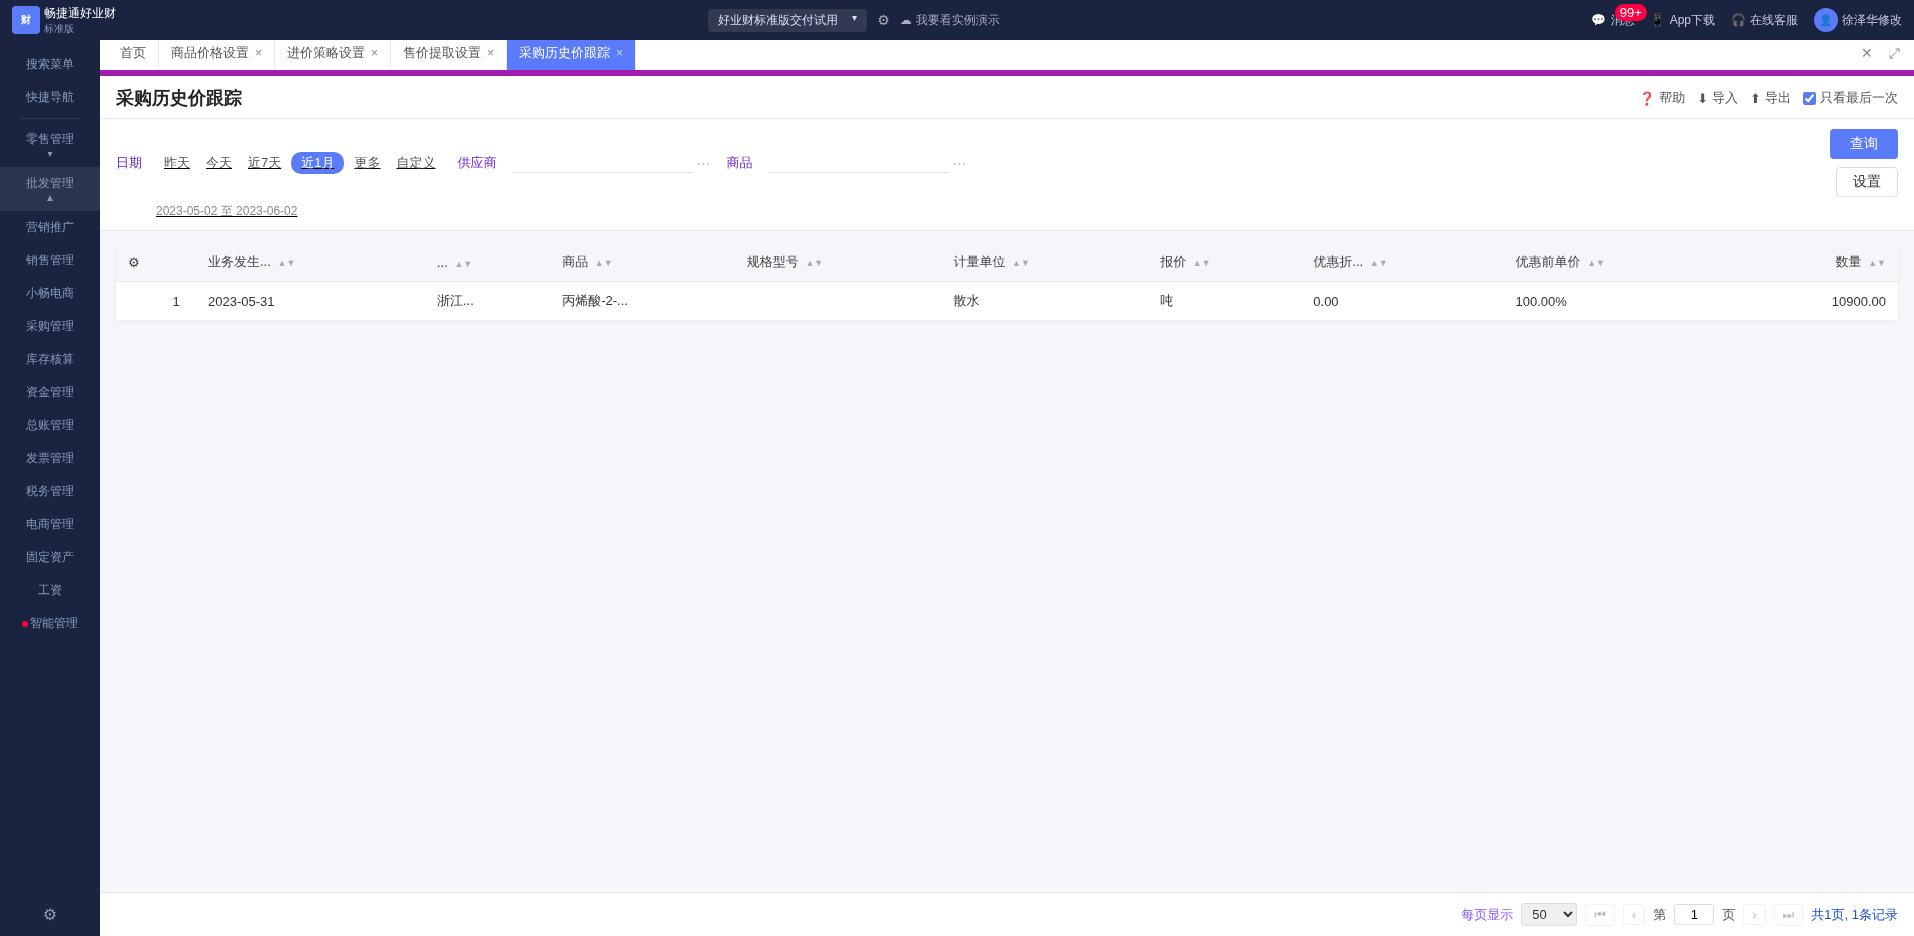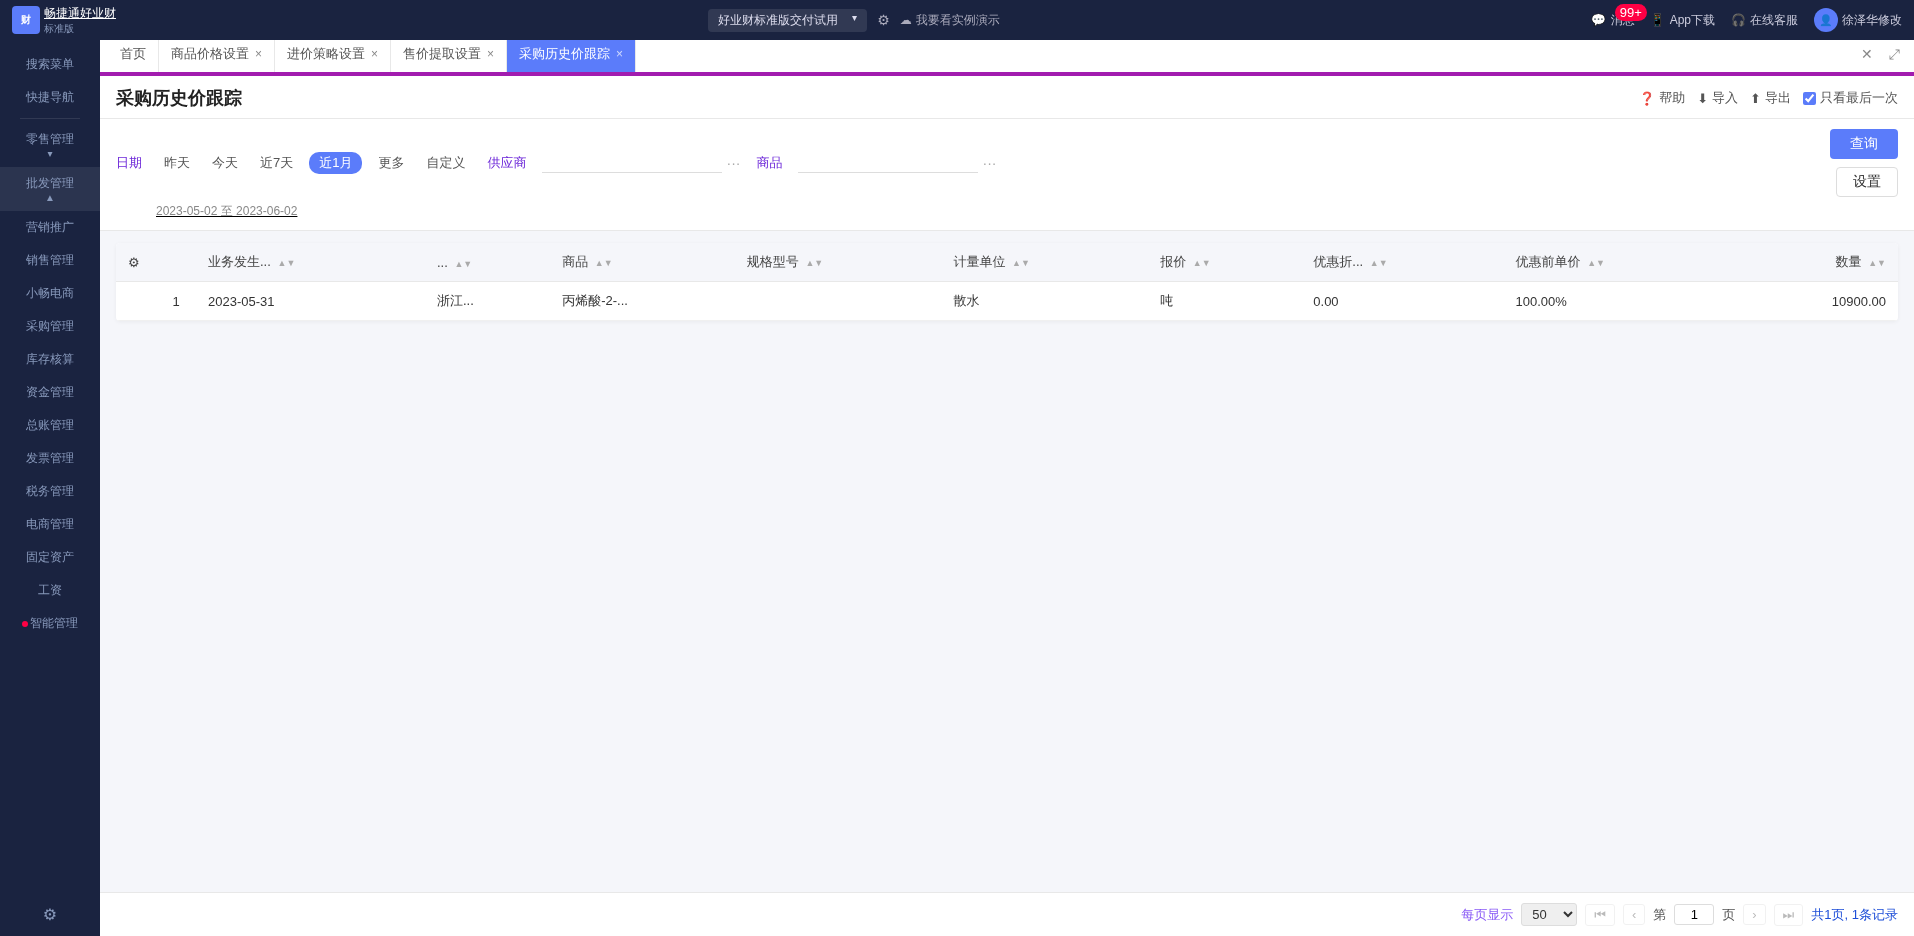"畅捷通好业财" div { text-decoration: underline -> none }
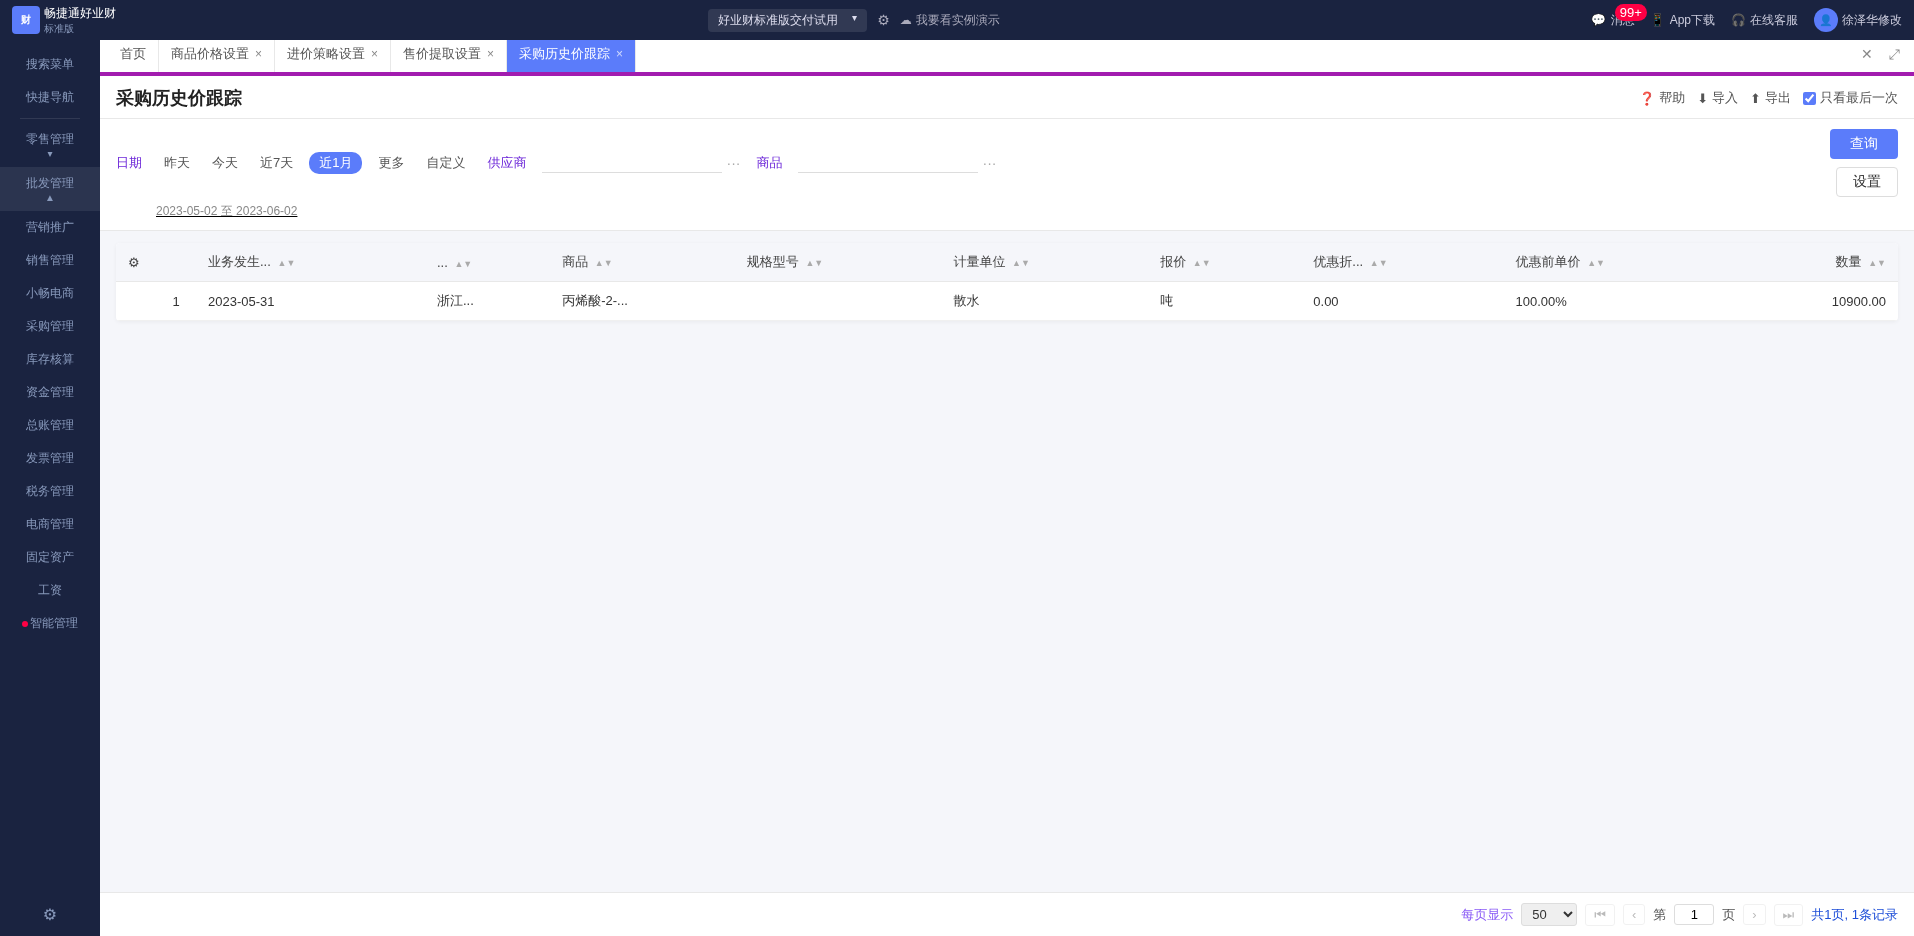"首页" .tabbar { border-bottom: 4px solid #a21caf -> 6px solid #a21caf }
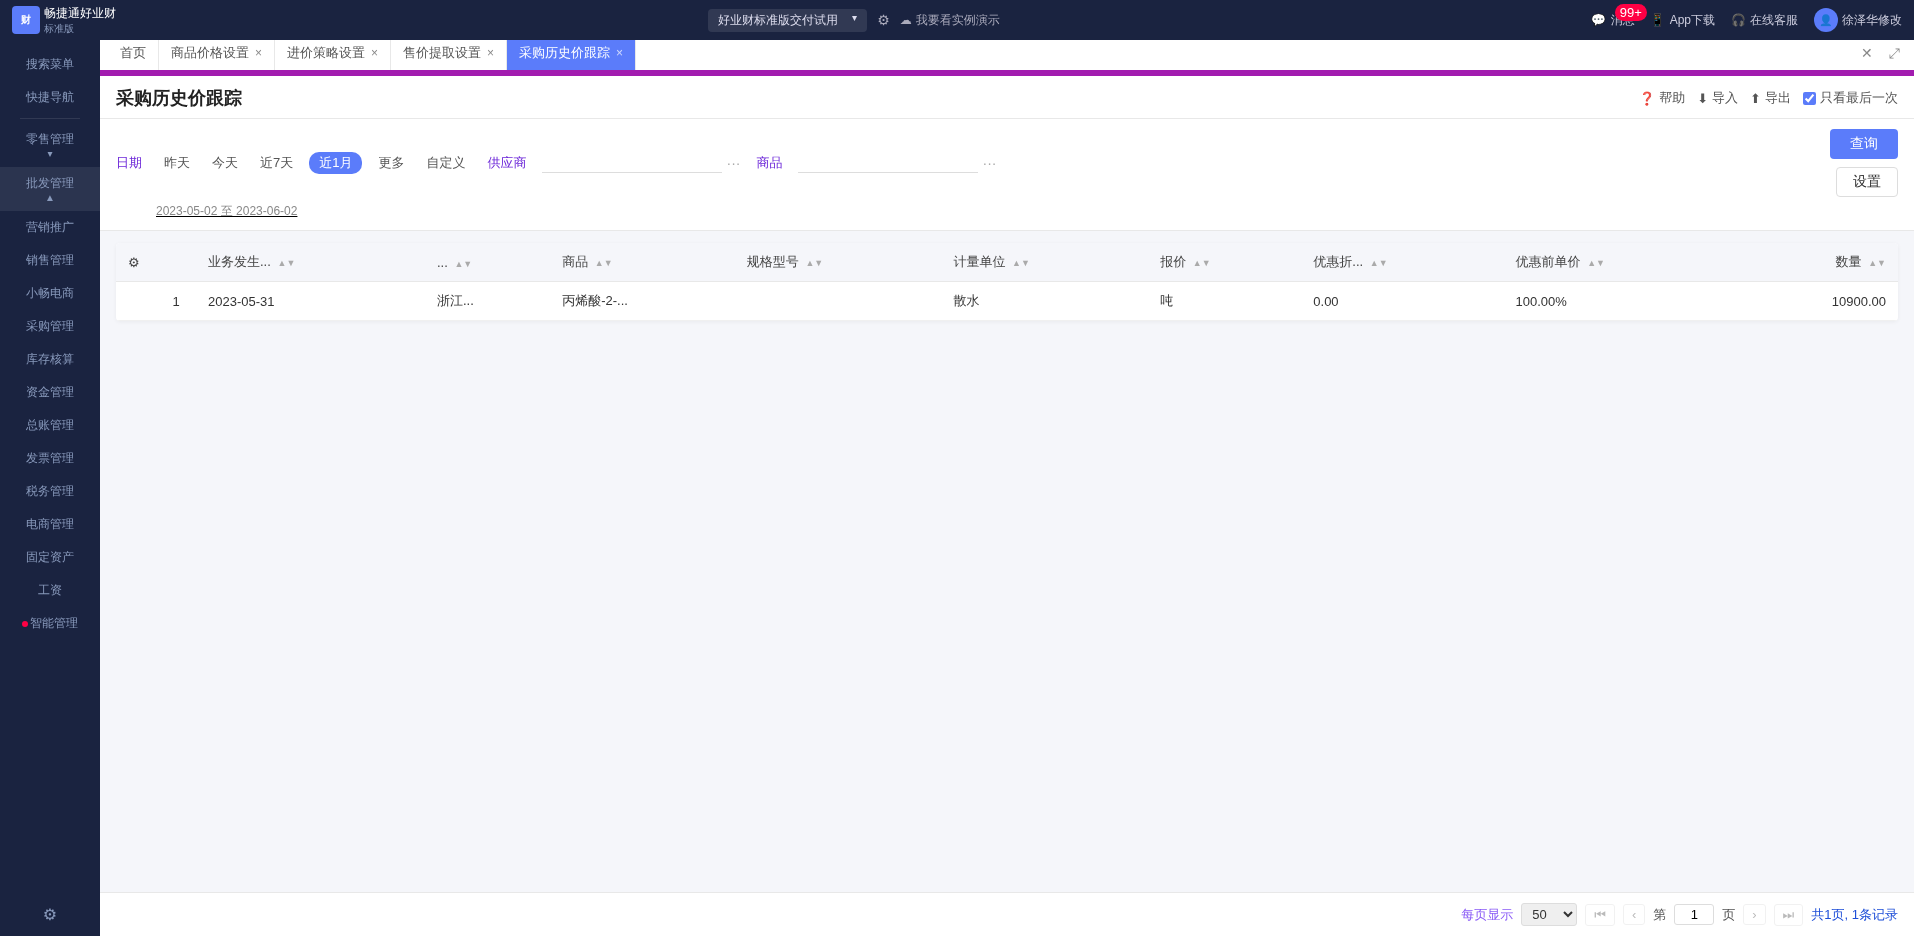"昨天" .date-options { gap: 10px -> 4px; text-decoration: none -> underline }
